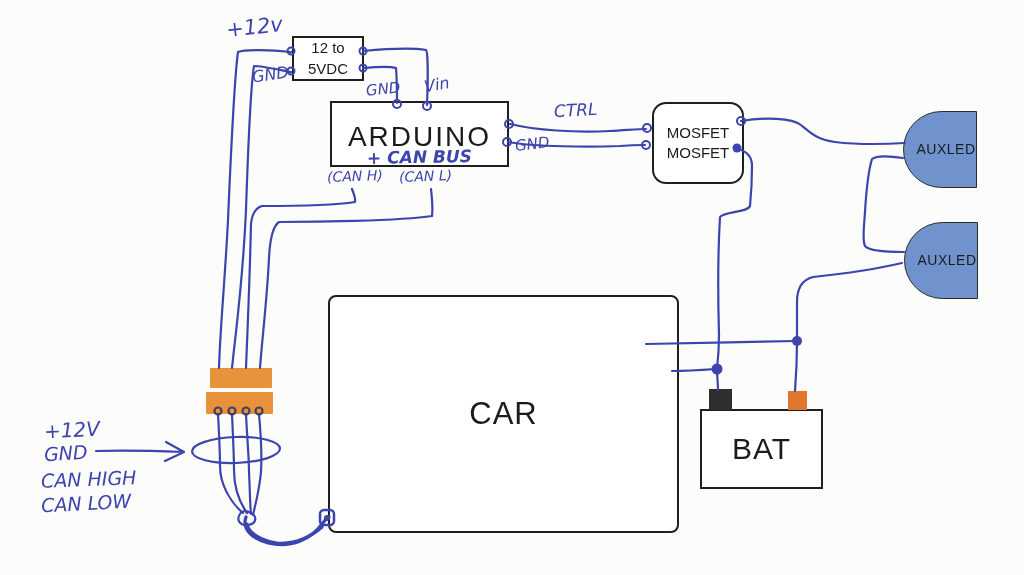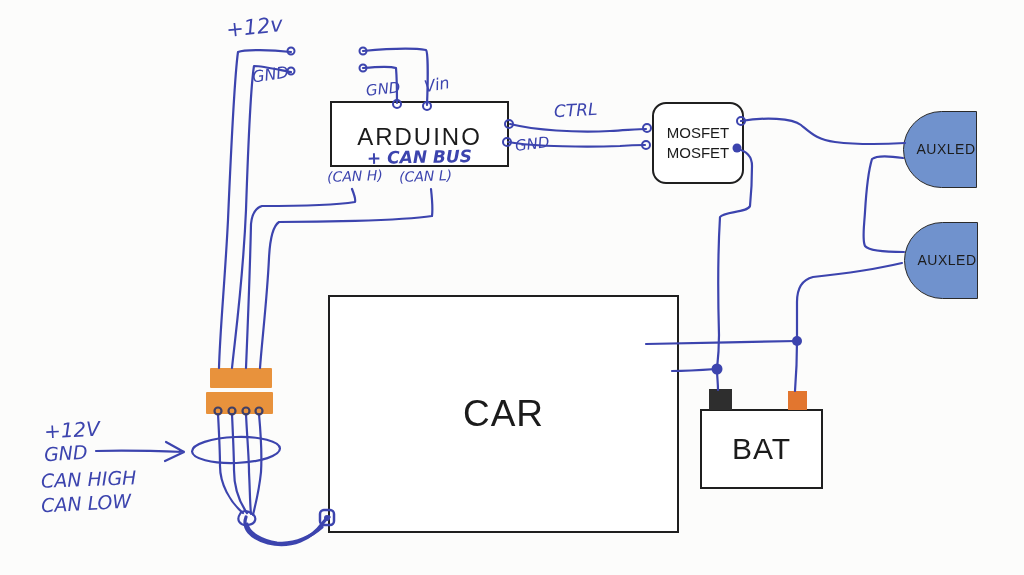"12 to" div.box { html: none -> <div> <span>12 to</span> <span>5VDC</span> </div> }
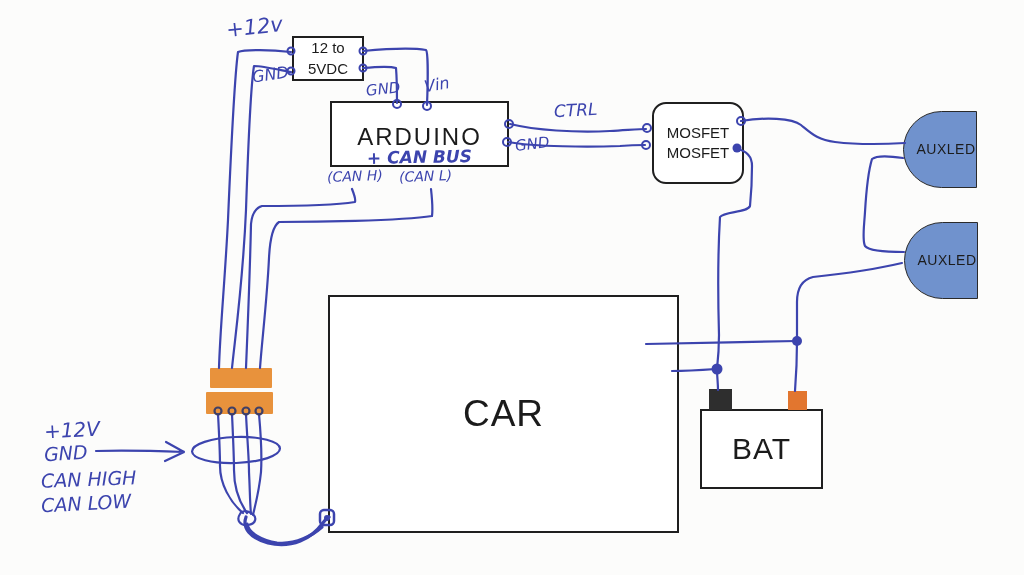"ARDUINO" .box.arduino { font-size: 24px -> 28px }
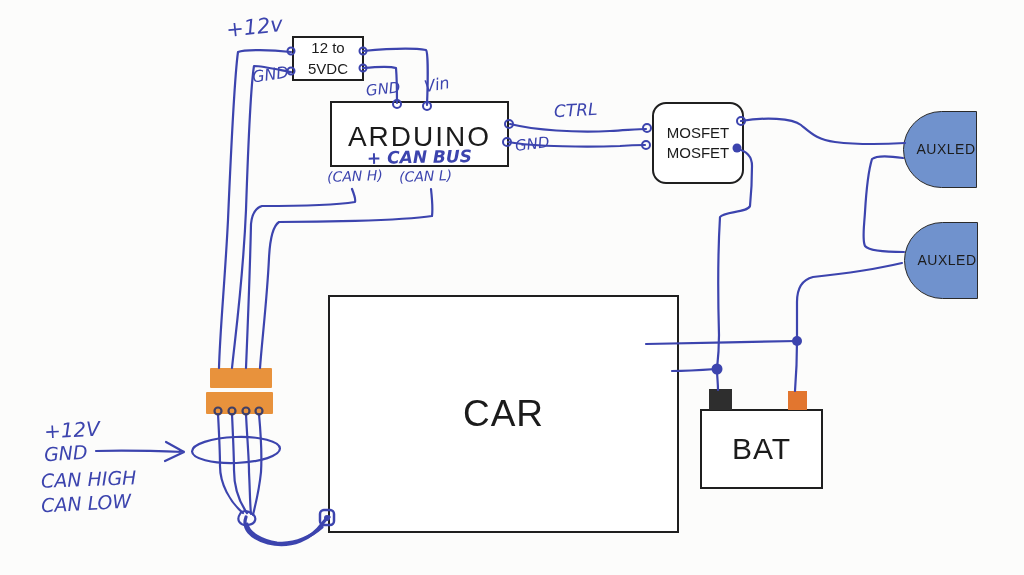"CAR" .box.car { border-radius: none -> 8px; font-size: 37px -> 31px }
